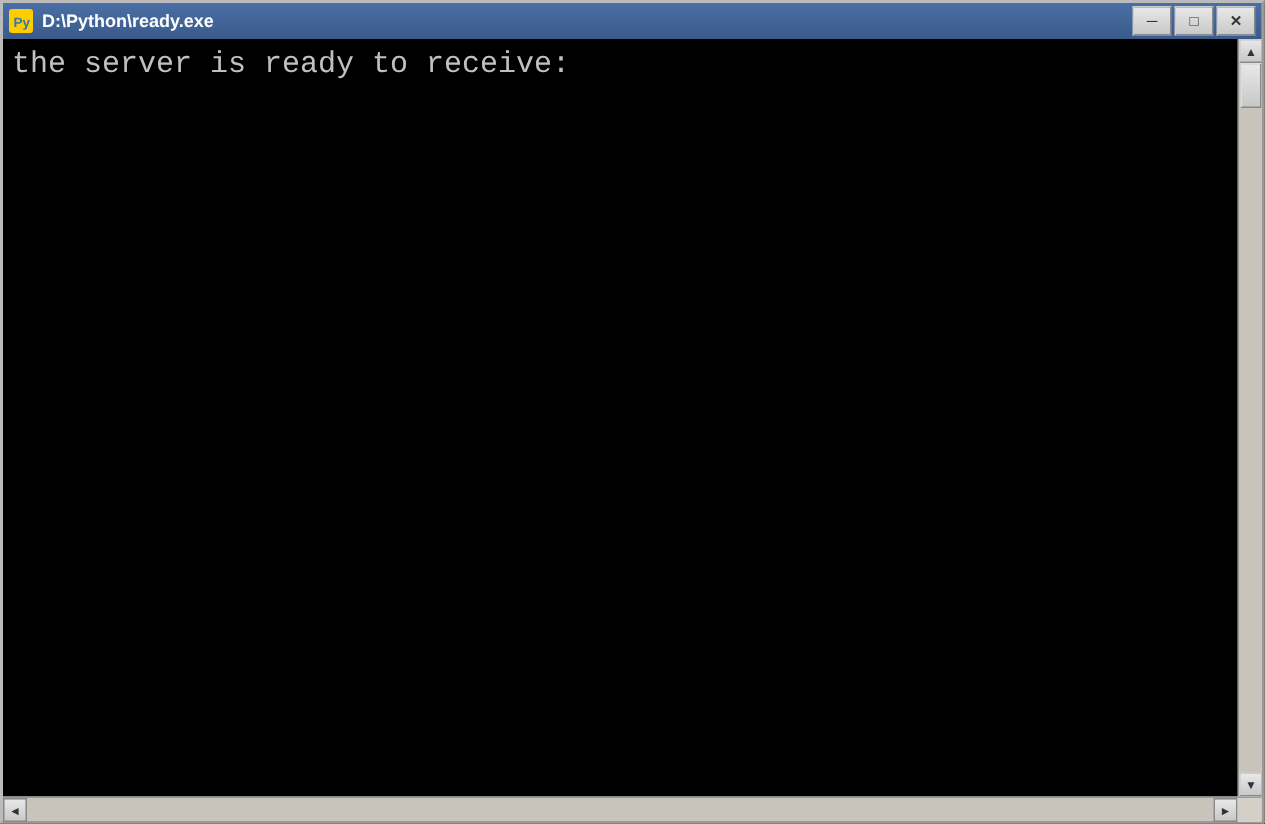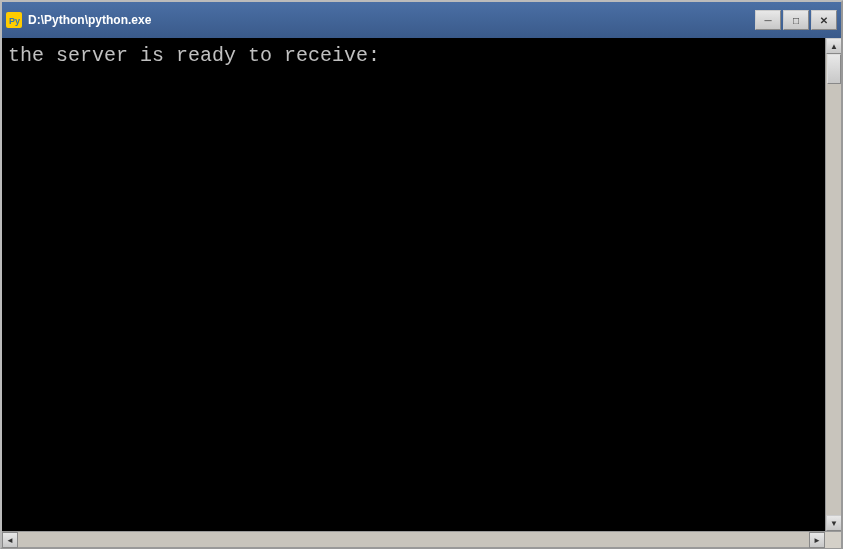"Py" .title-bar { height: 36px -> 24px }
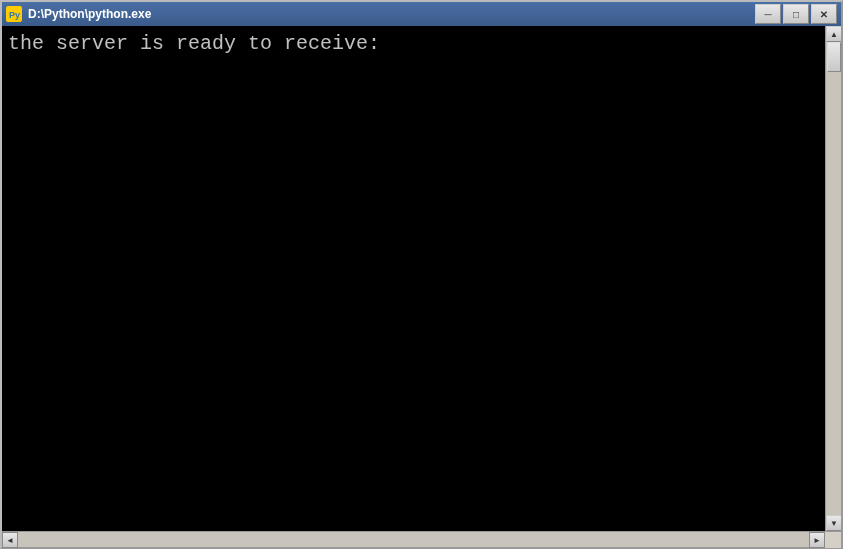"D:\Python\python.exe" span.title-bar-text { text: python.exe -> ready.exe }
